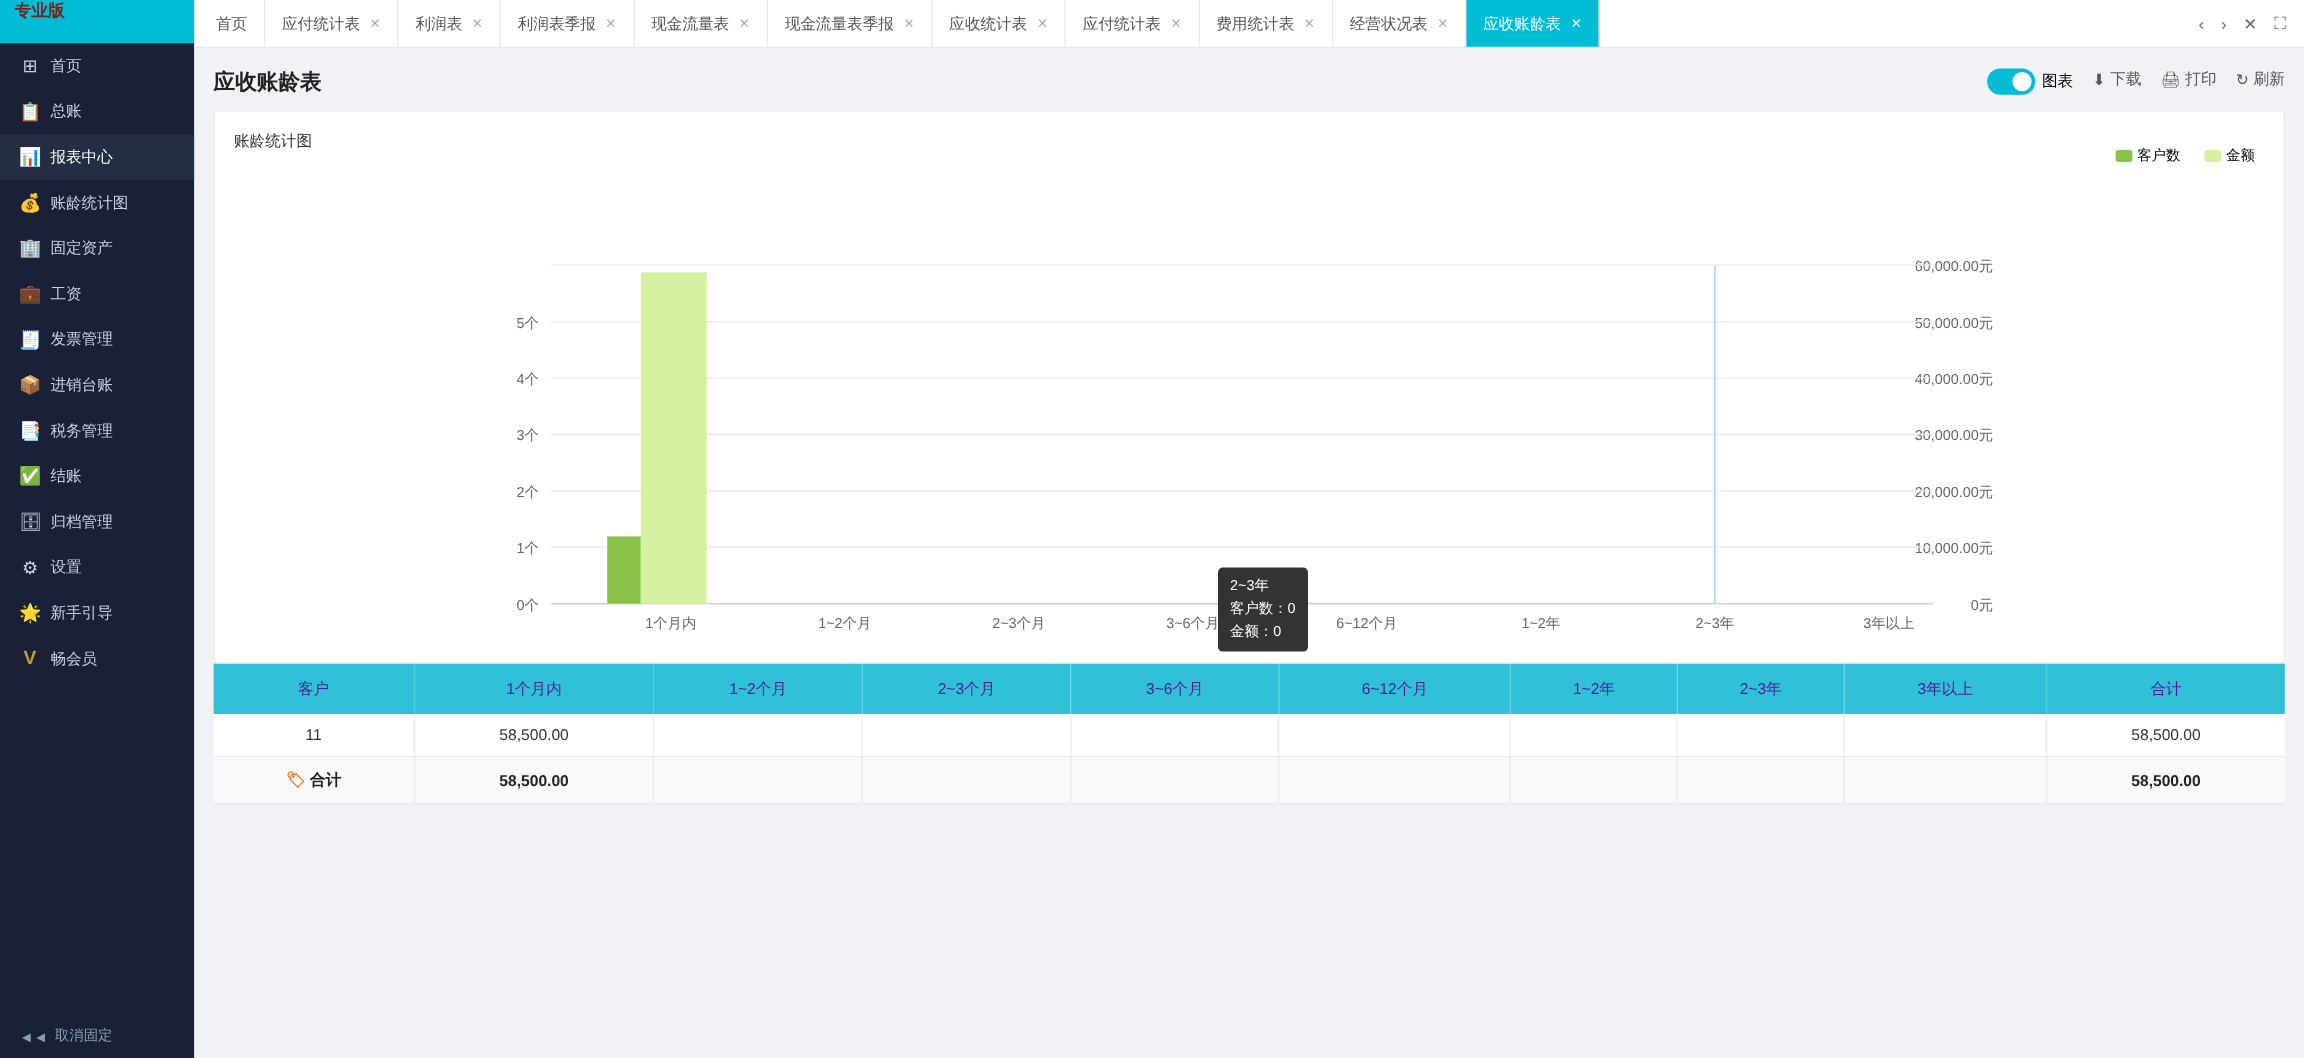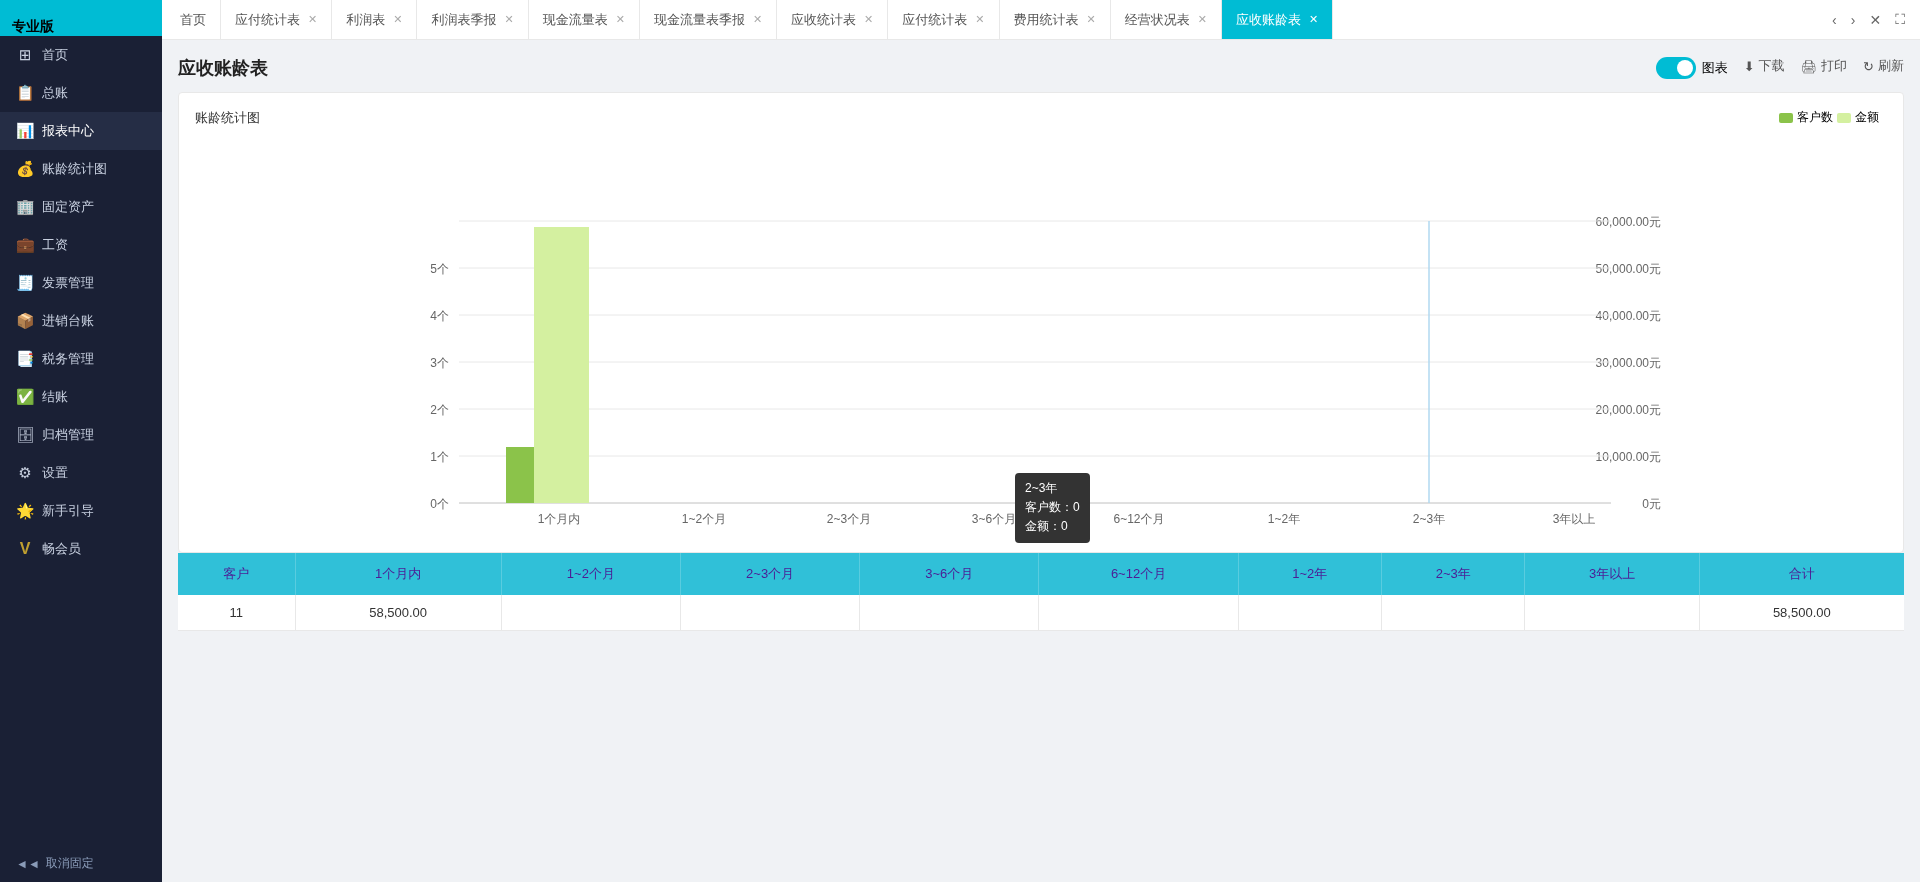"专业版" .sidebar-logo { align-items: flex-end -> flex-start; color: #000000 -> #7f1d1d }
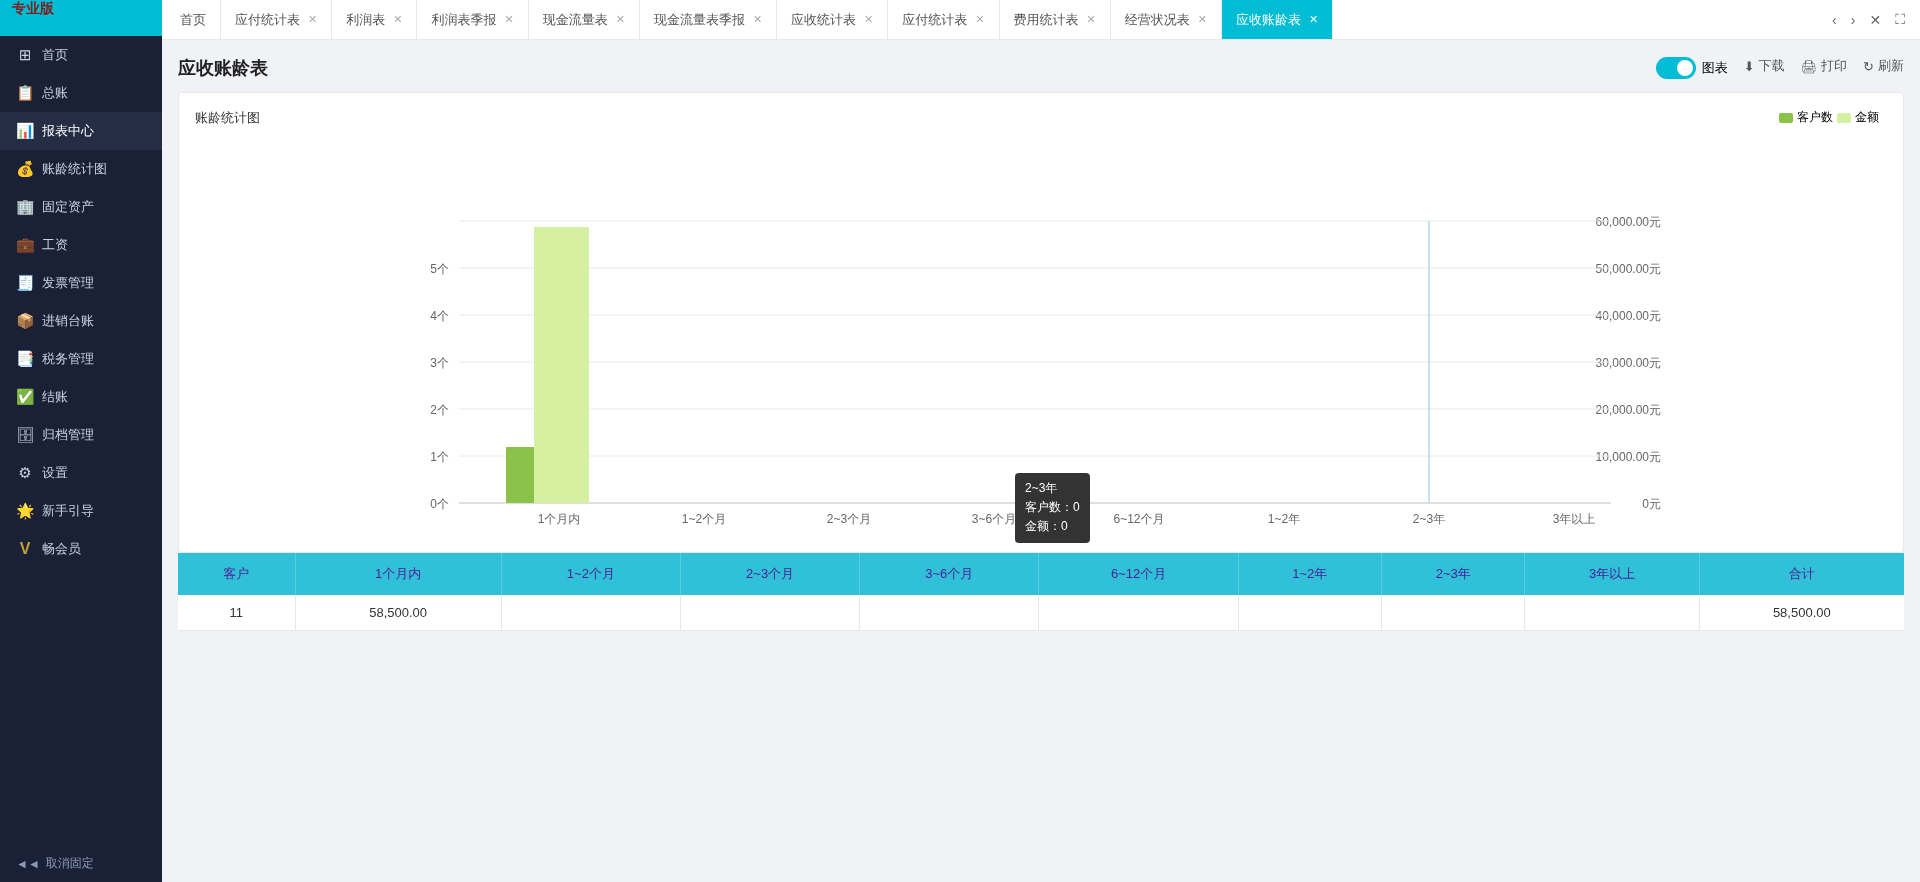"客户数" .chart-legend { gap: 4px -> 20px; top: 16px -> 28px }
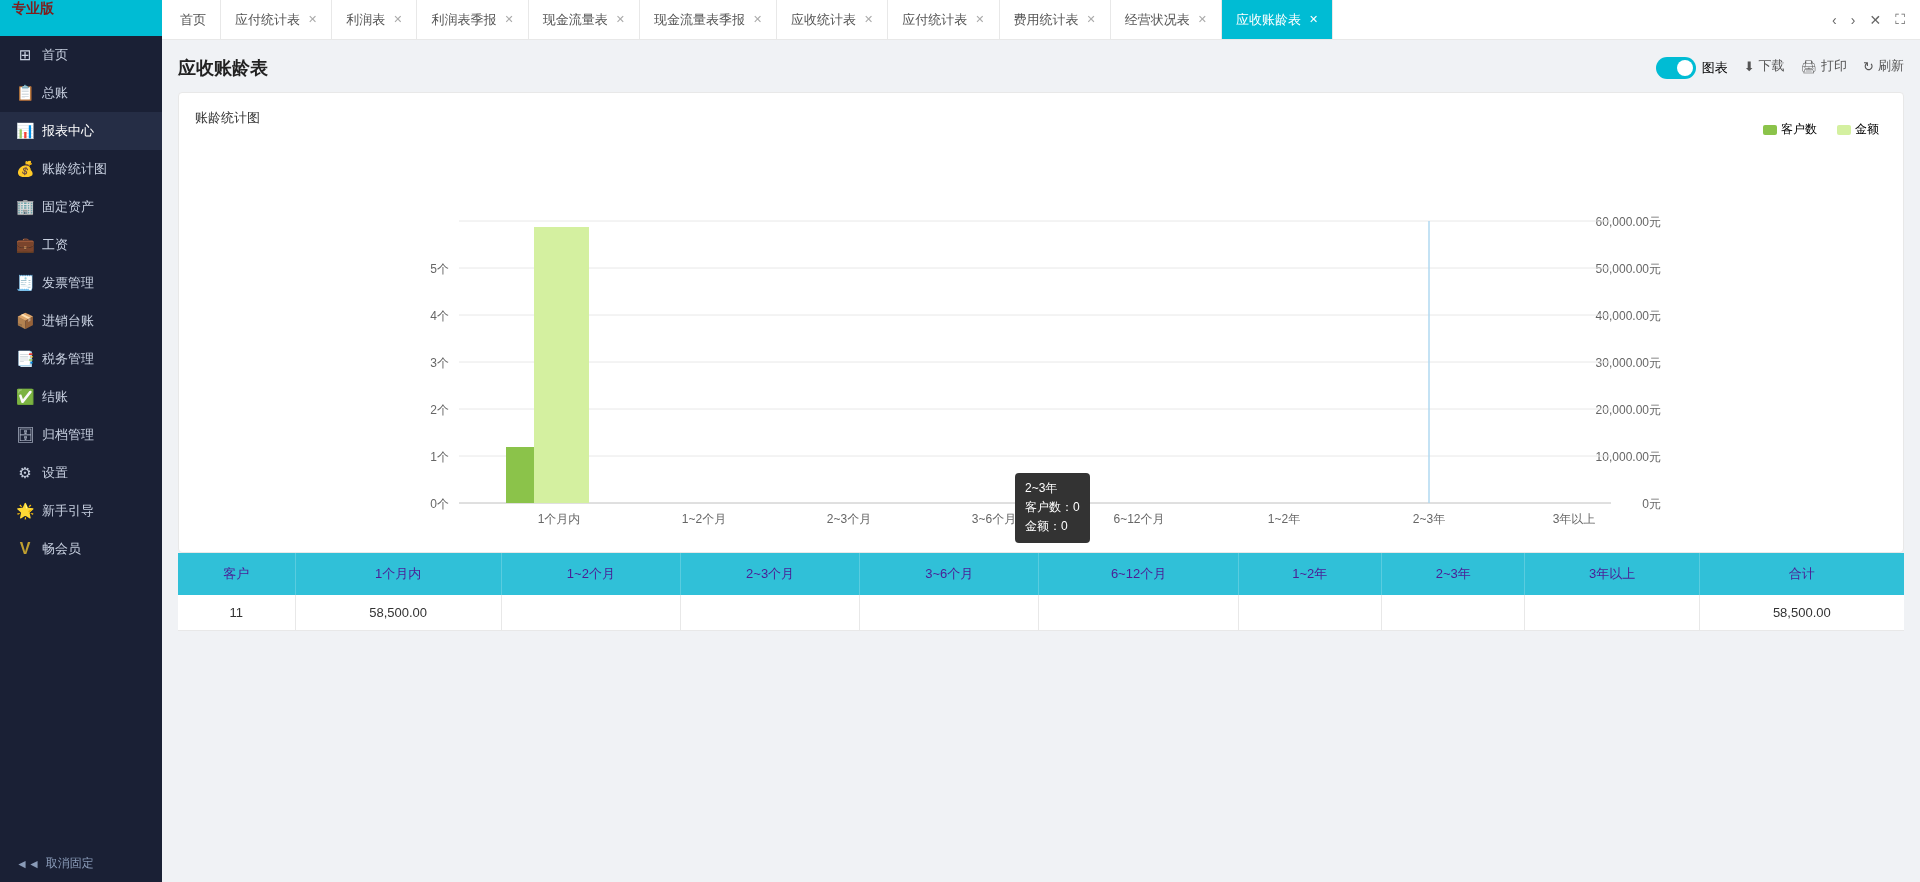"🏷 合计" tr.total-row { html: none -> <tr> <td> <span>🏷</span> <span>合计</span> </td> <td>58,500.00</td> <td></td> <td></td> <td></td> <td></td> <td></td> <td></td> <td></td> <td>58,500.00</td> </tr> }
